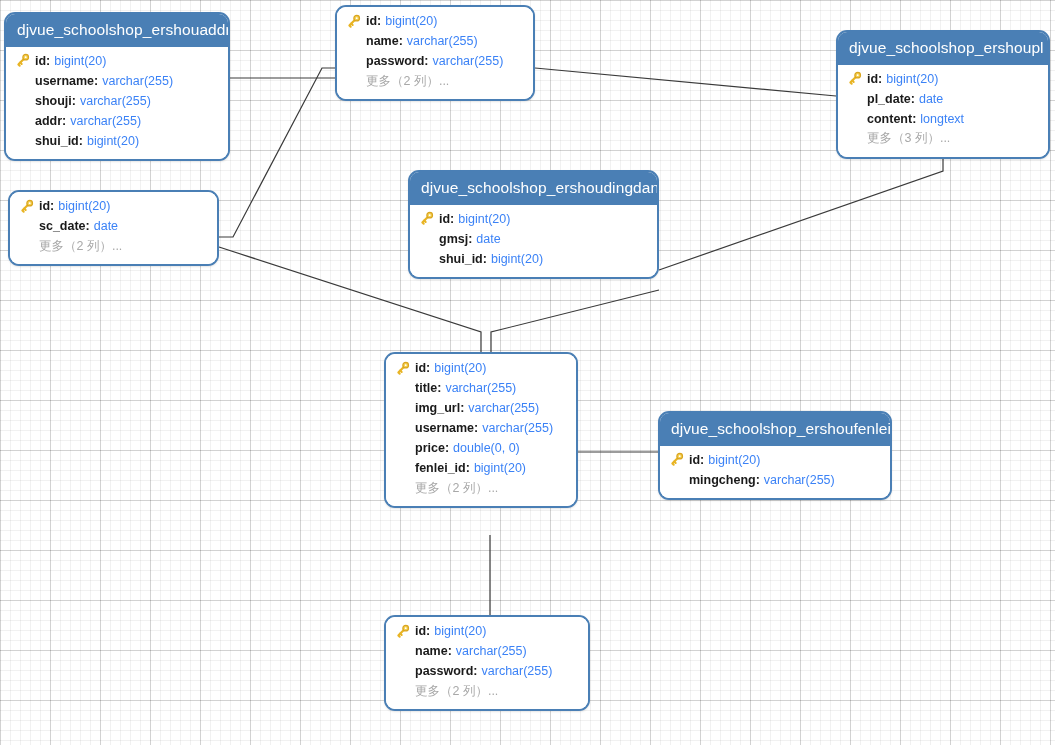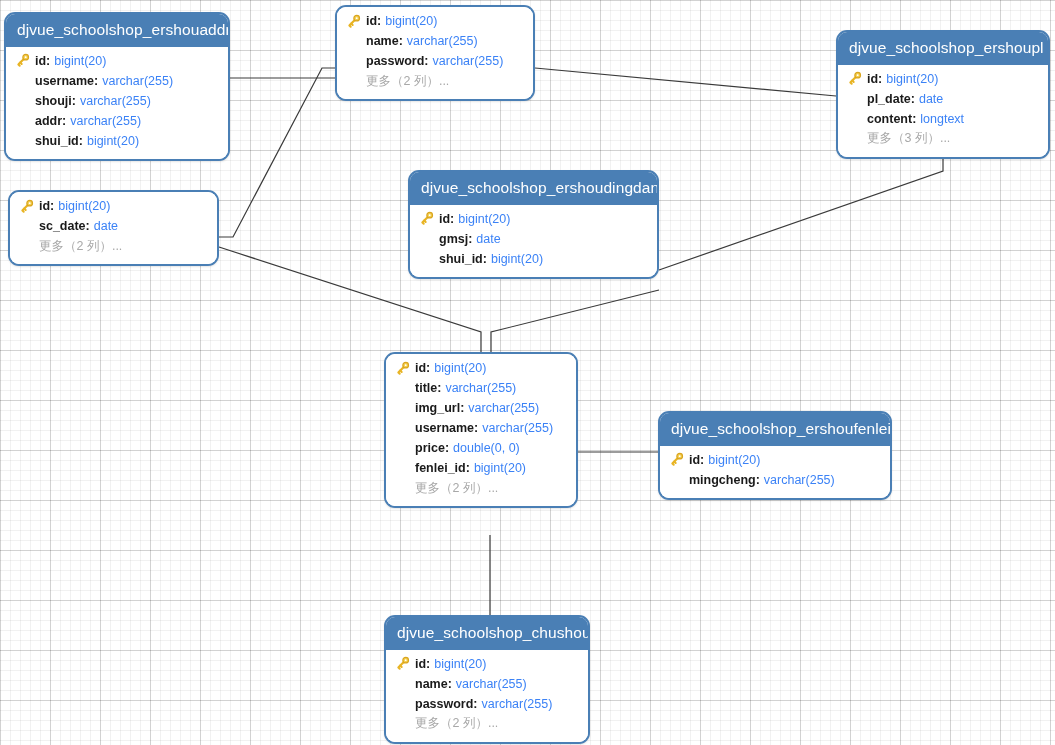"djvue_schoolshop_chushou" div.table-header { html: <div>djvue_schoolshop_chushou</div> -> none }
